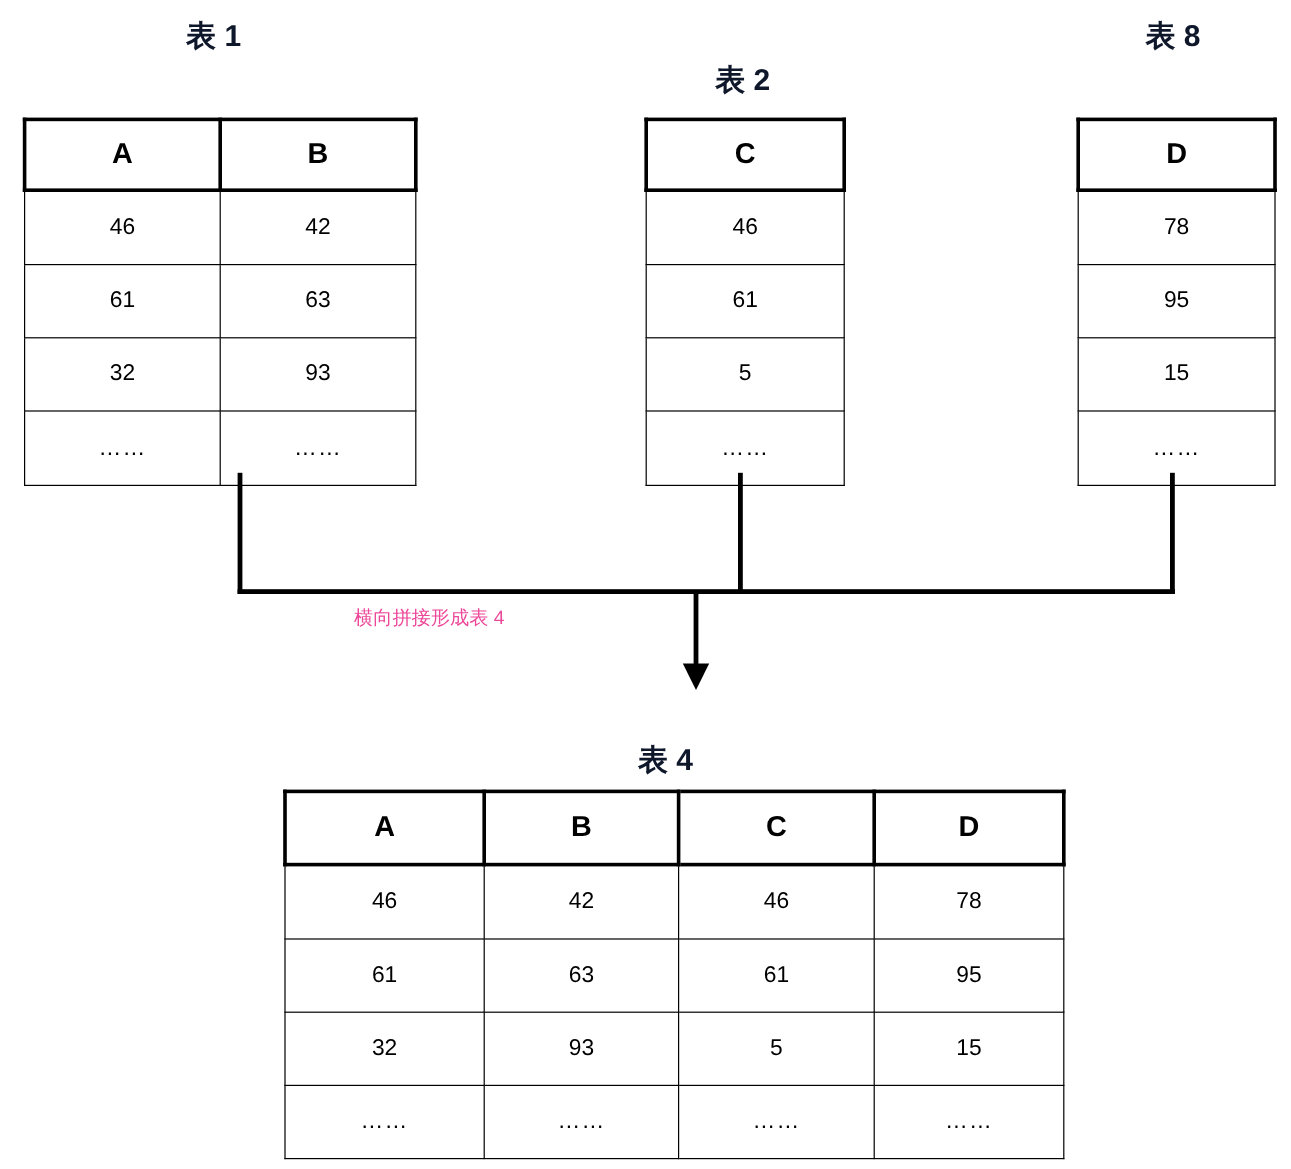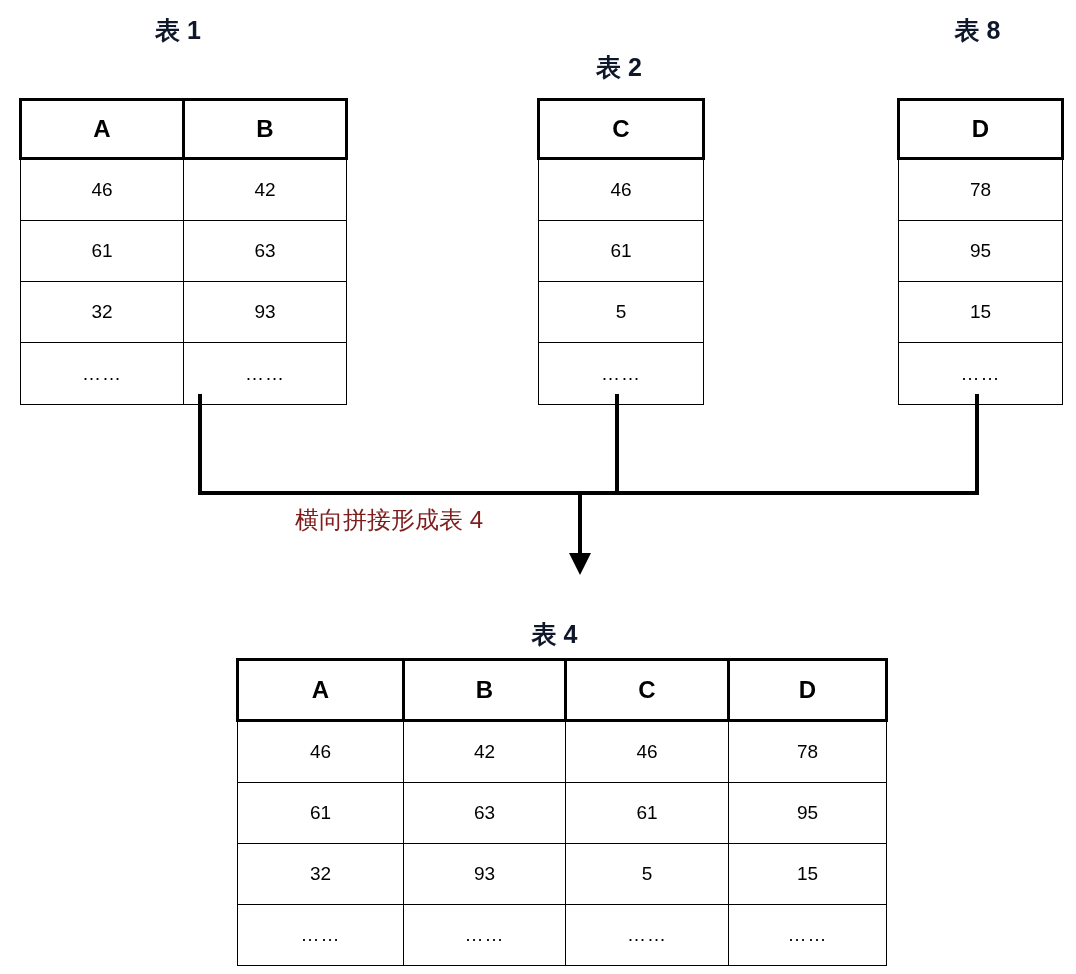"横向拼接形成表 4" .flow-label { color: #7f1d1d -> #ec4899; font-size: 24px -> 16px }
